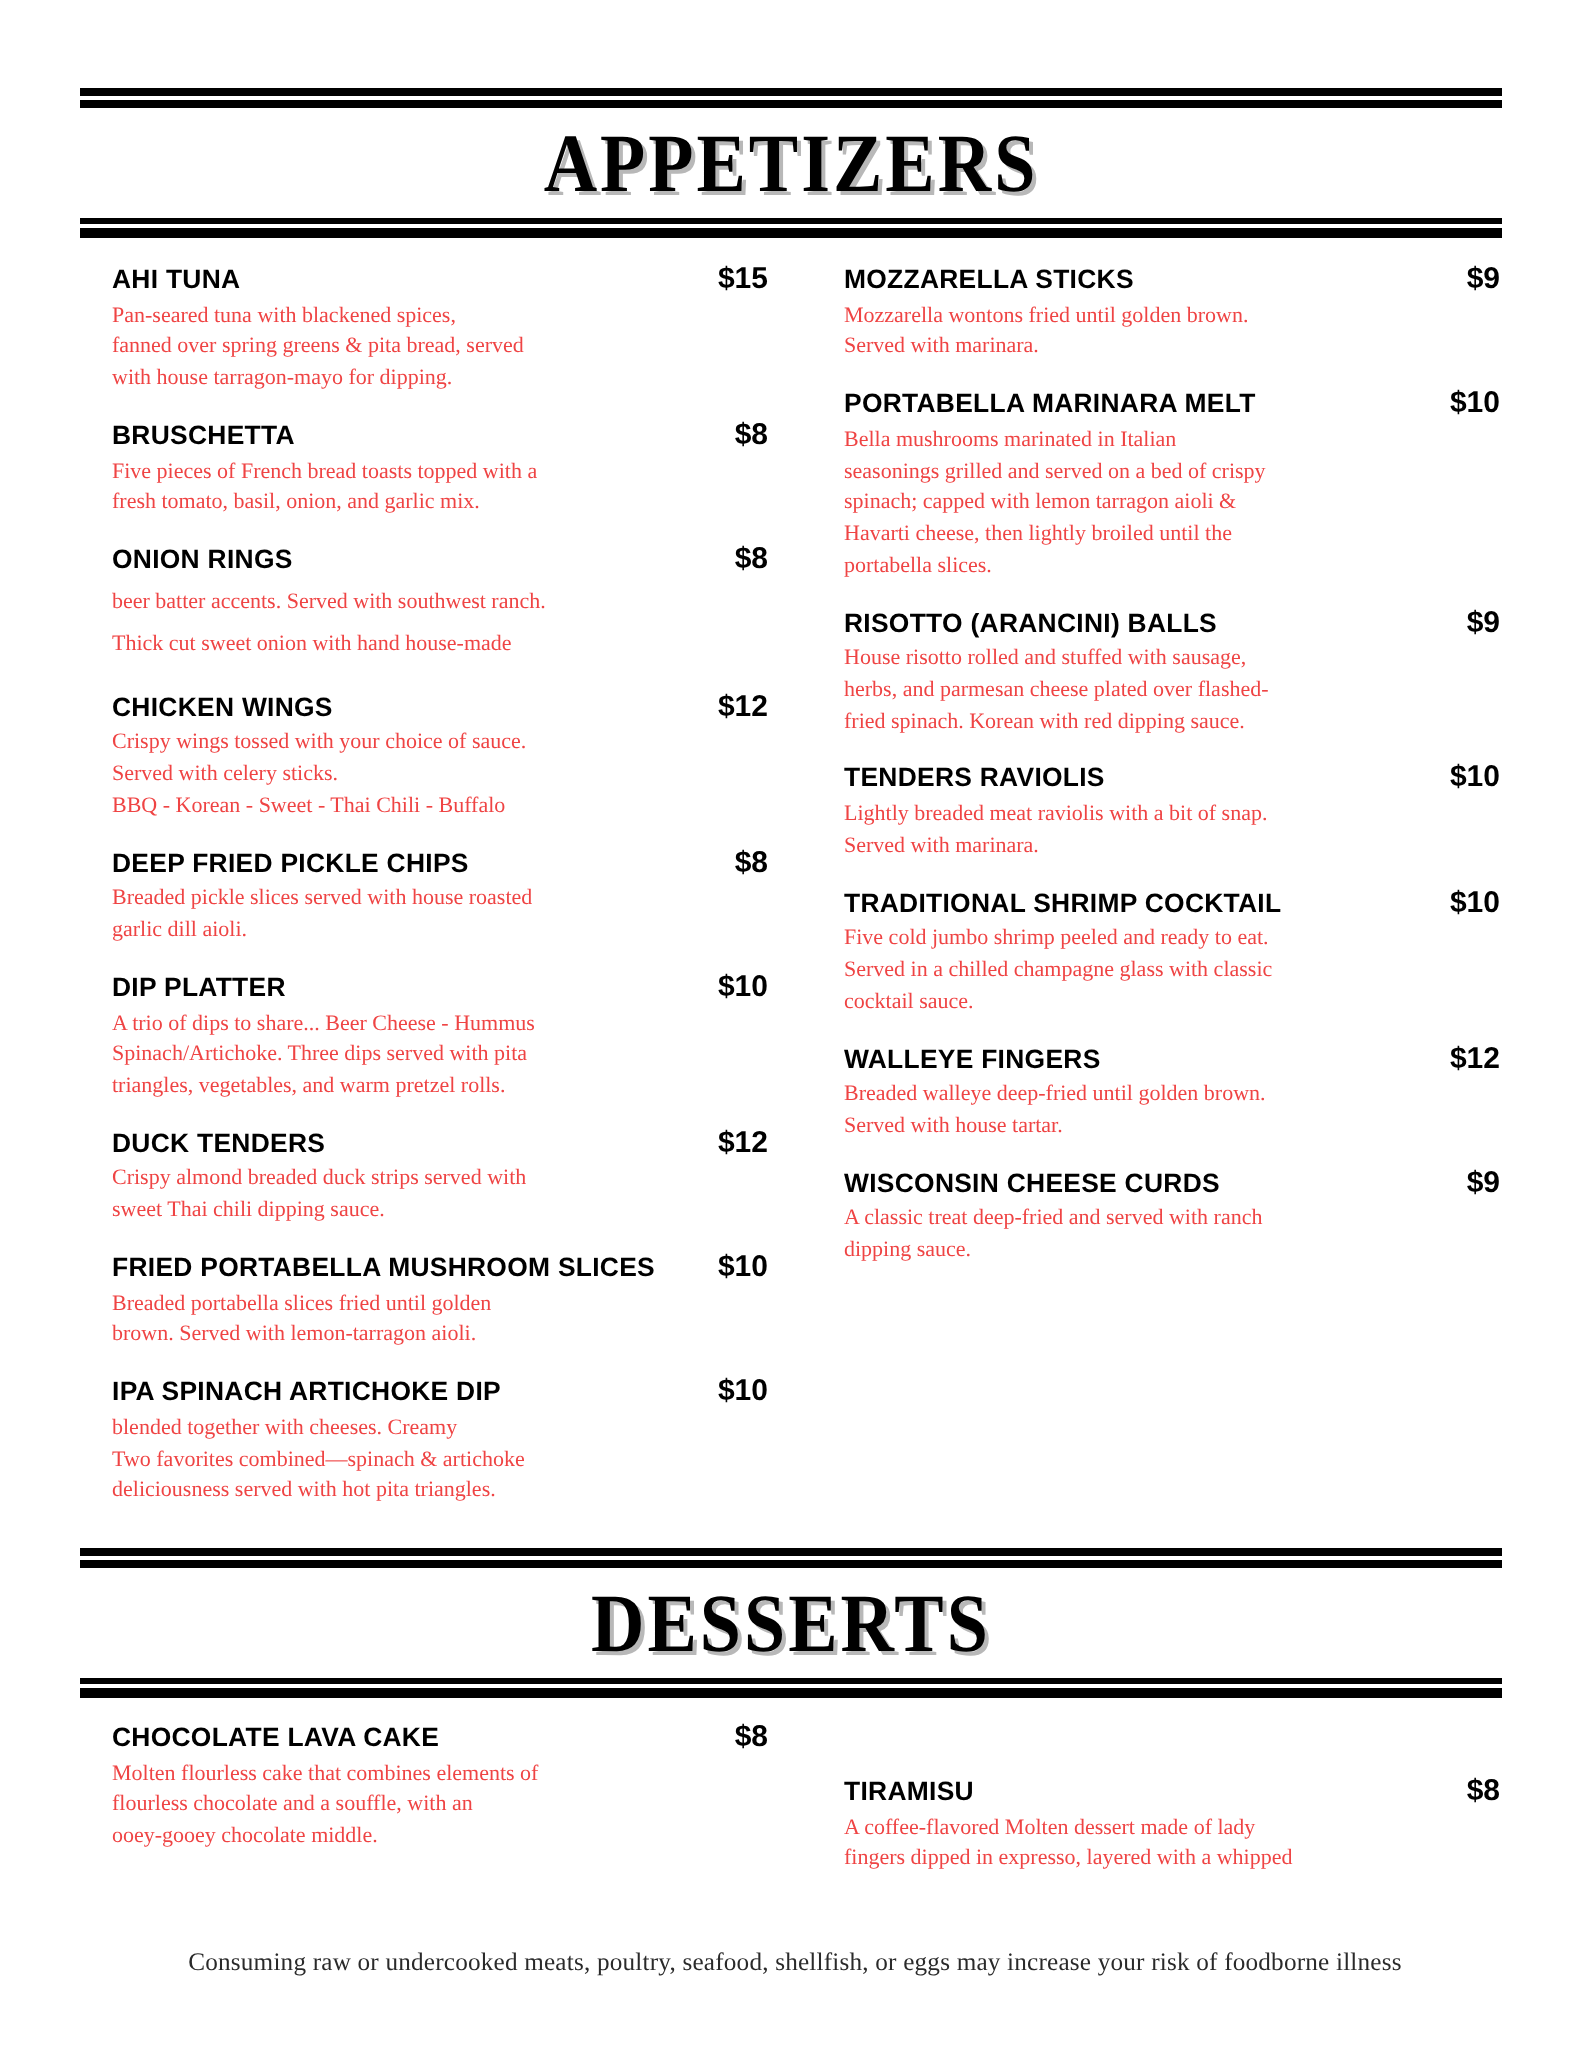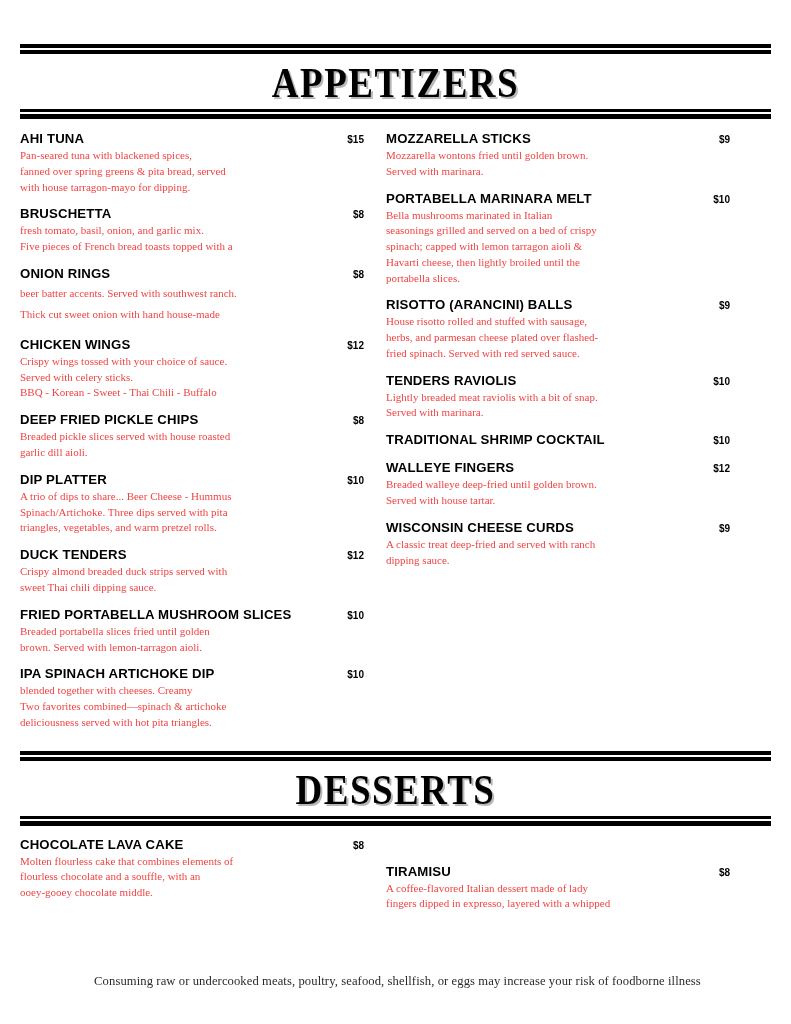"APPETIZERS" .page { padding: 0 20px -> 0 40px }
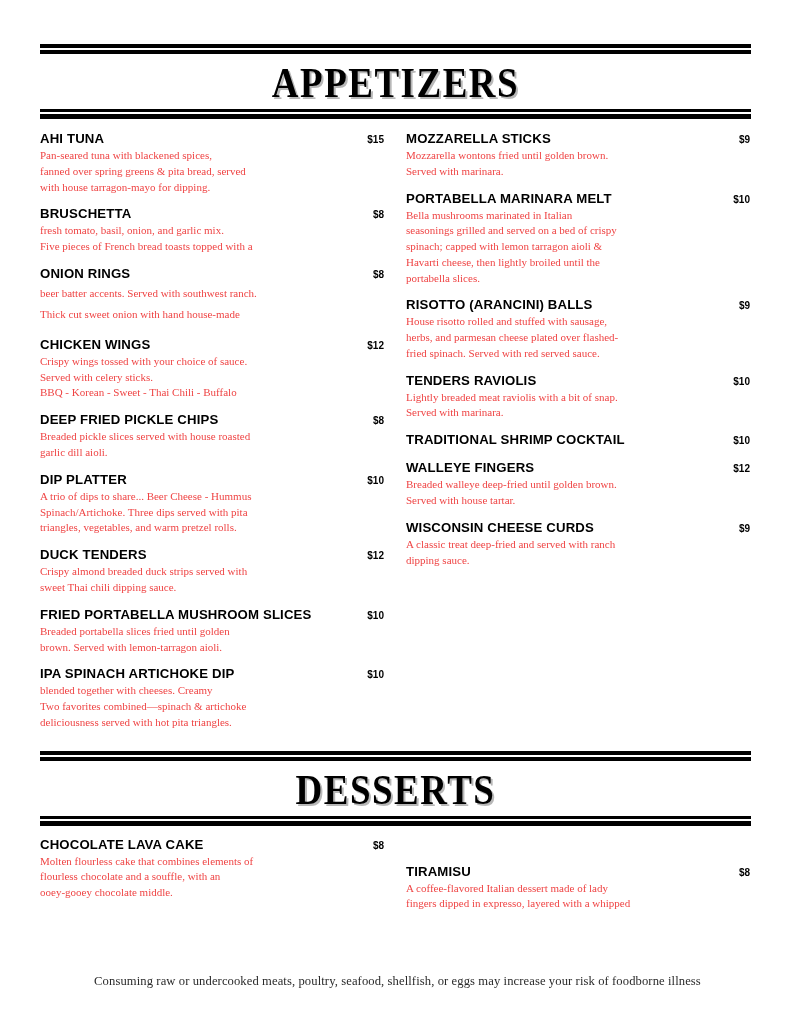"AHI TUNA" .item { margin-left: none -> 16px }
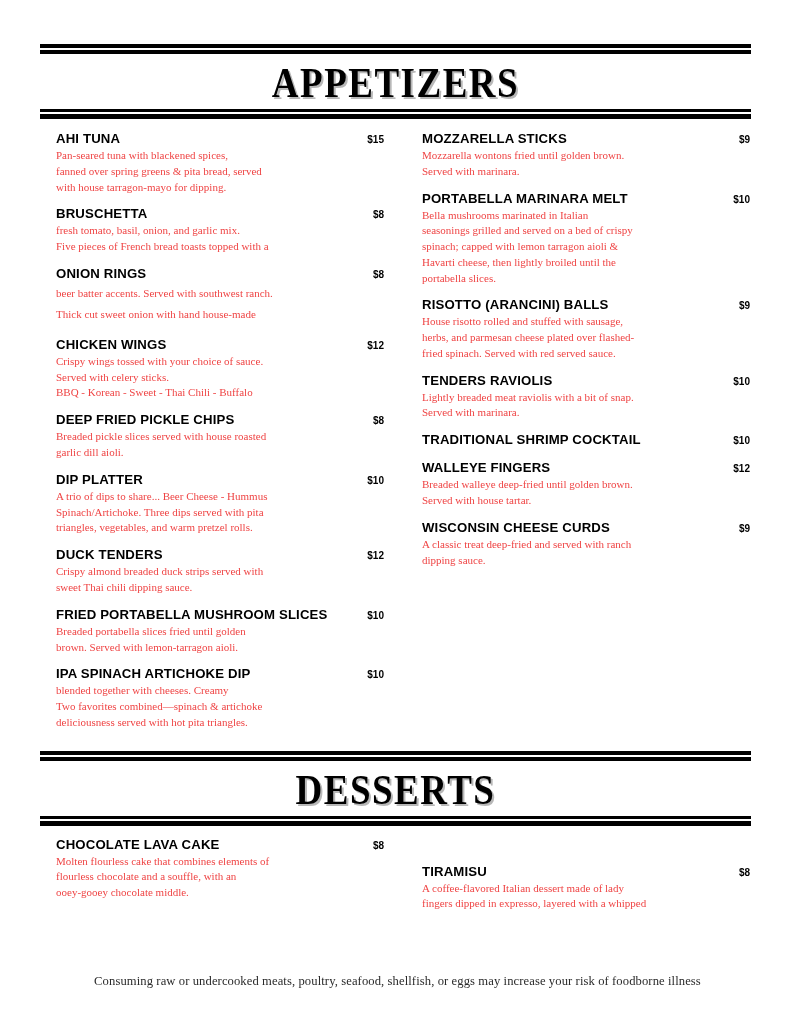"$15" .item-price { font-size: 10px -> 15px }
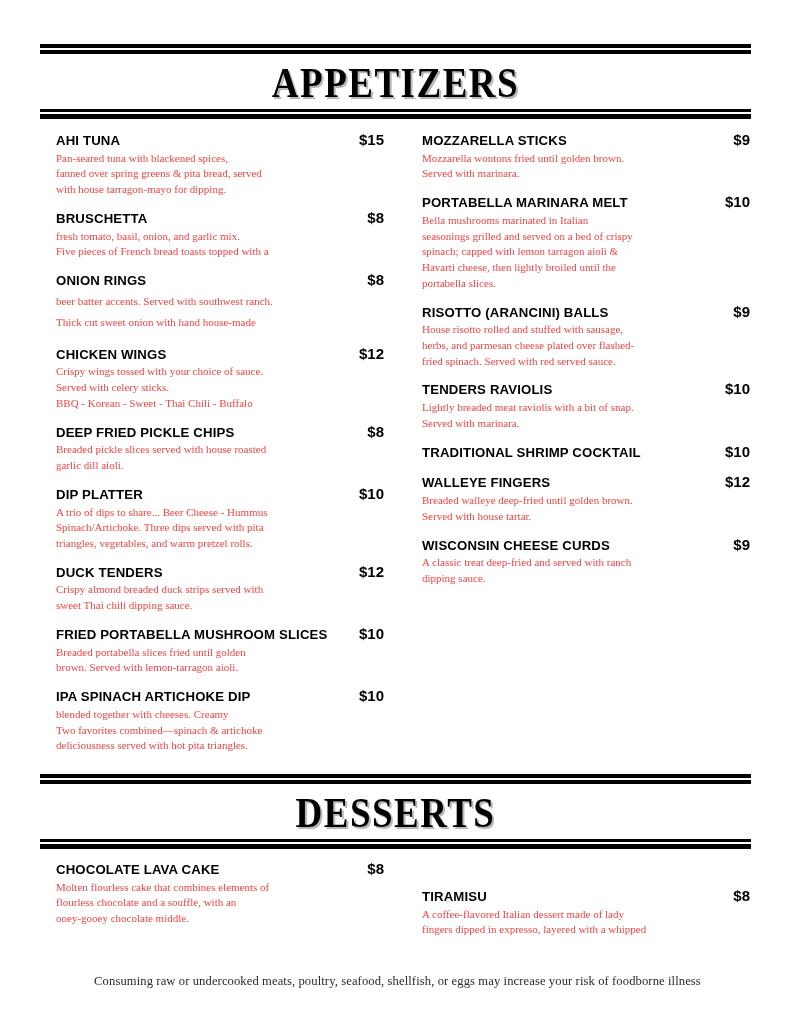"fresh tomato, basil, onion, and" span.ln { order: before "Five pieces of French bread" -> after "Five pieces of French bread" }
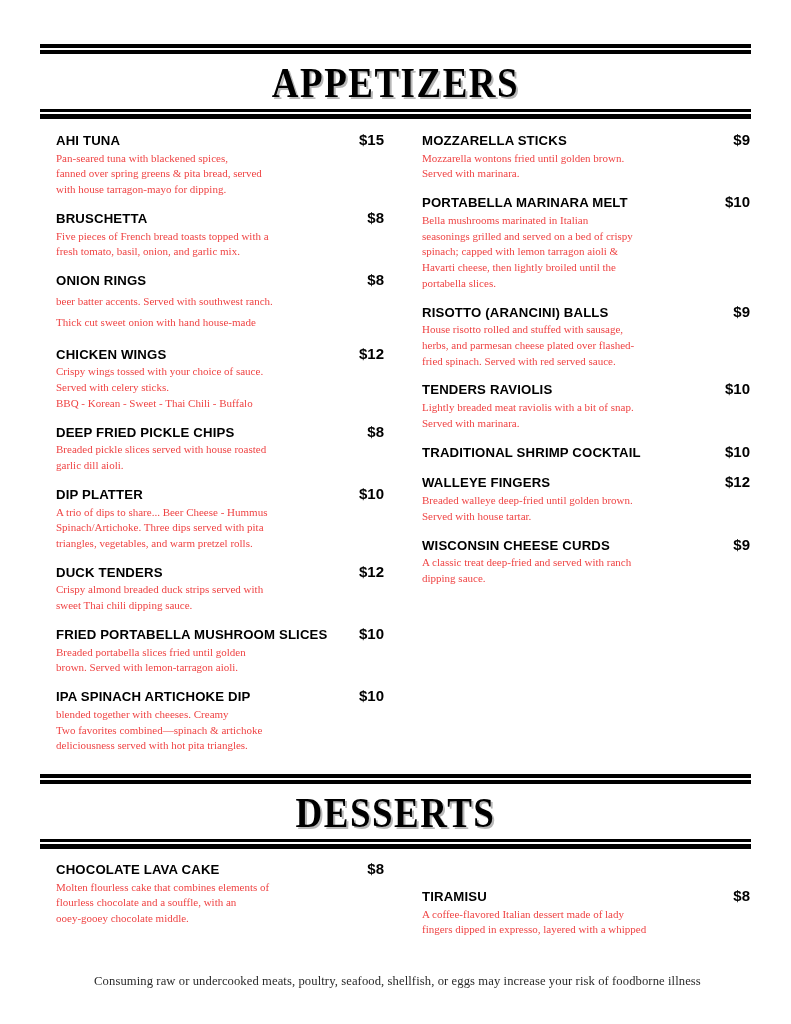"fried spinach. Served with red" span.ln { text: Served with red served -> Korean with red dipping }
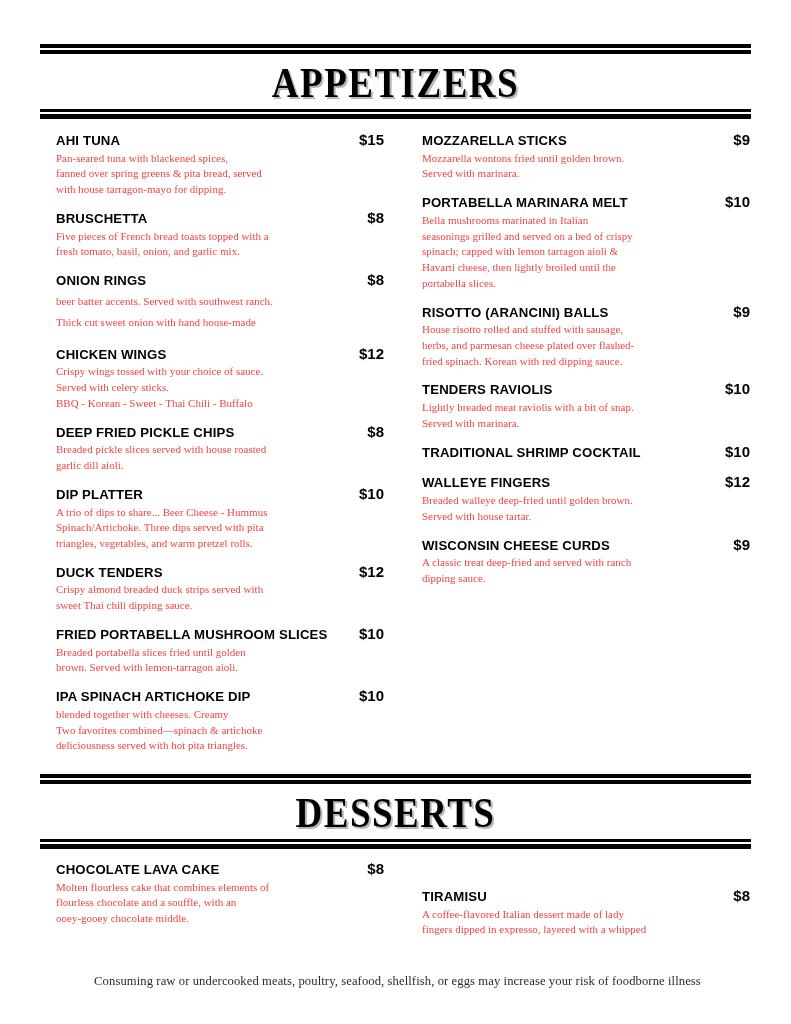"Five cold jumbo shrimp peeled" div.item-desc { html: none -> <div> <span>Five cold jumbo shrimp peeled and ready to eat.</span> <span>Served in a chilled champagne glass with classic</span> <span>cocktail sauce.</span> </div> }
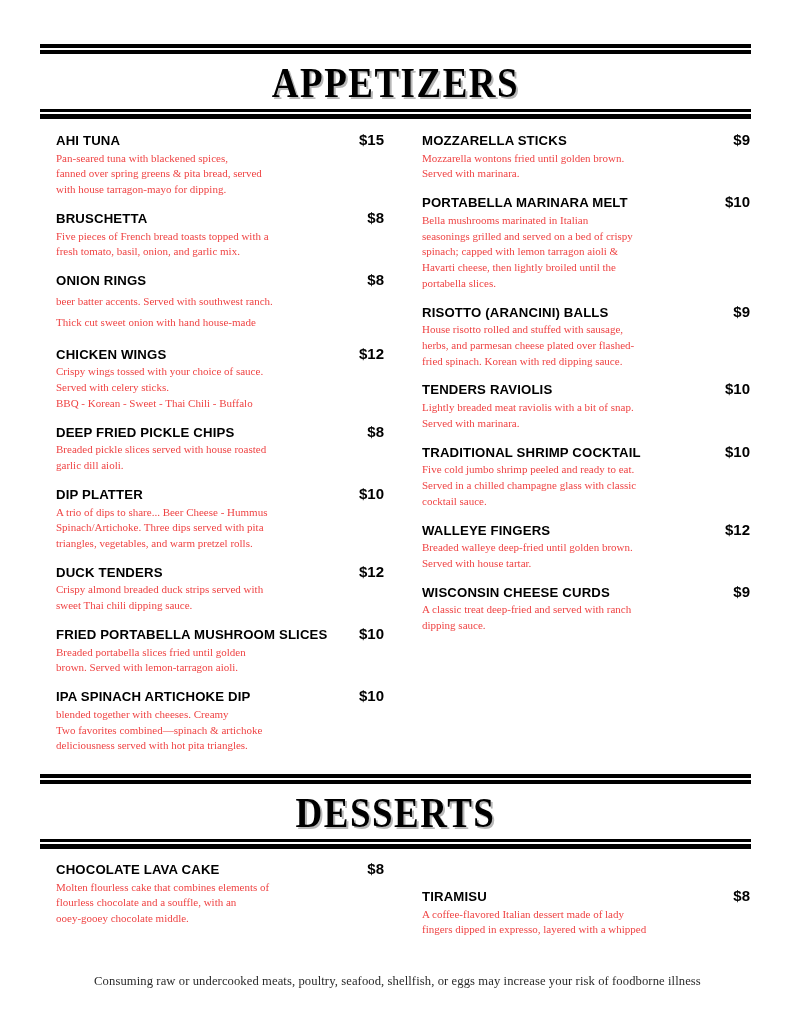"A coffee-flavored Italian dessert made" span.ln { text: Italian -> Molten }
